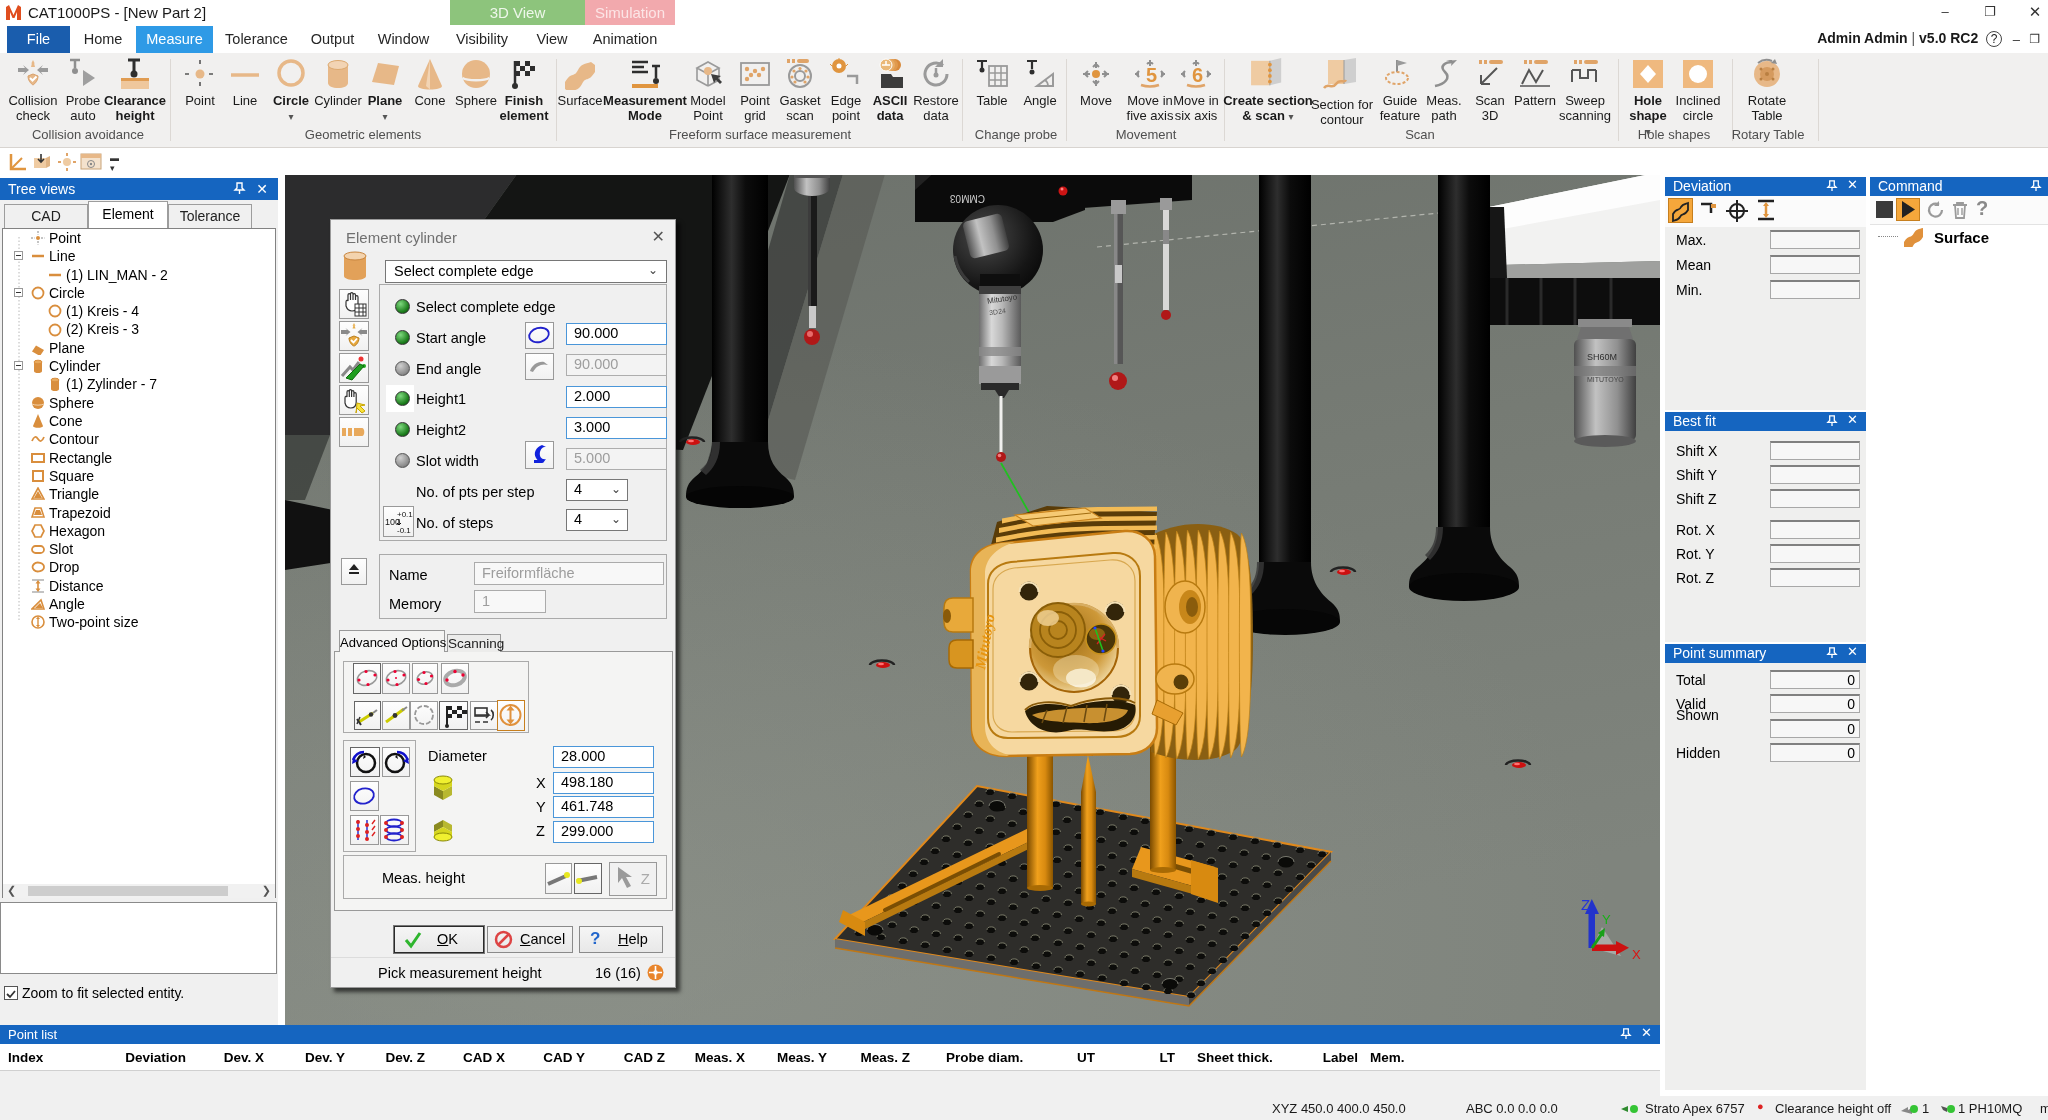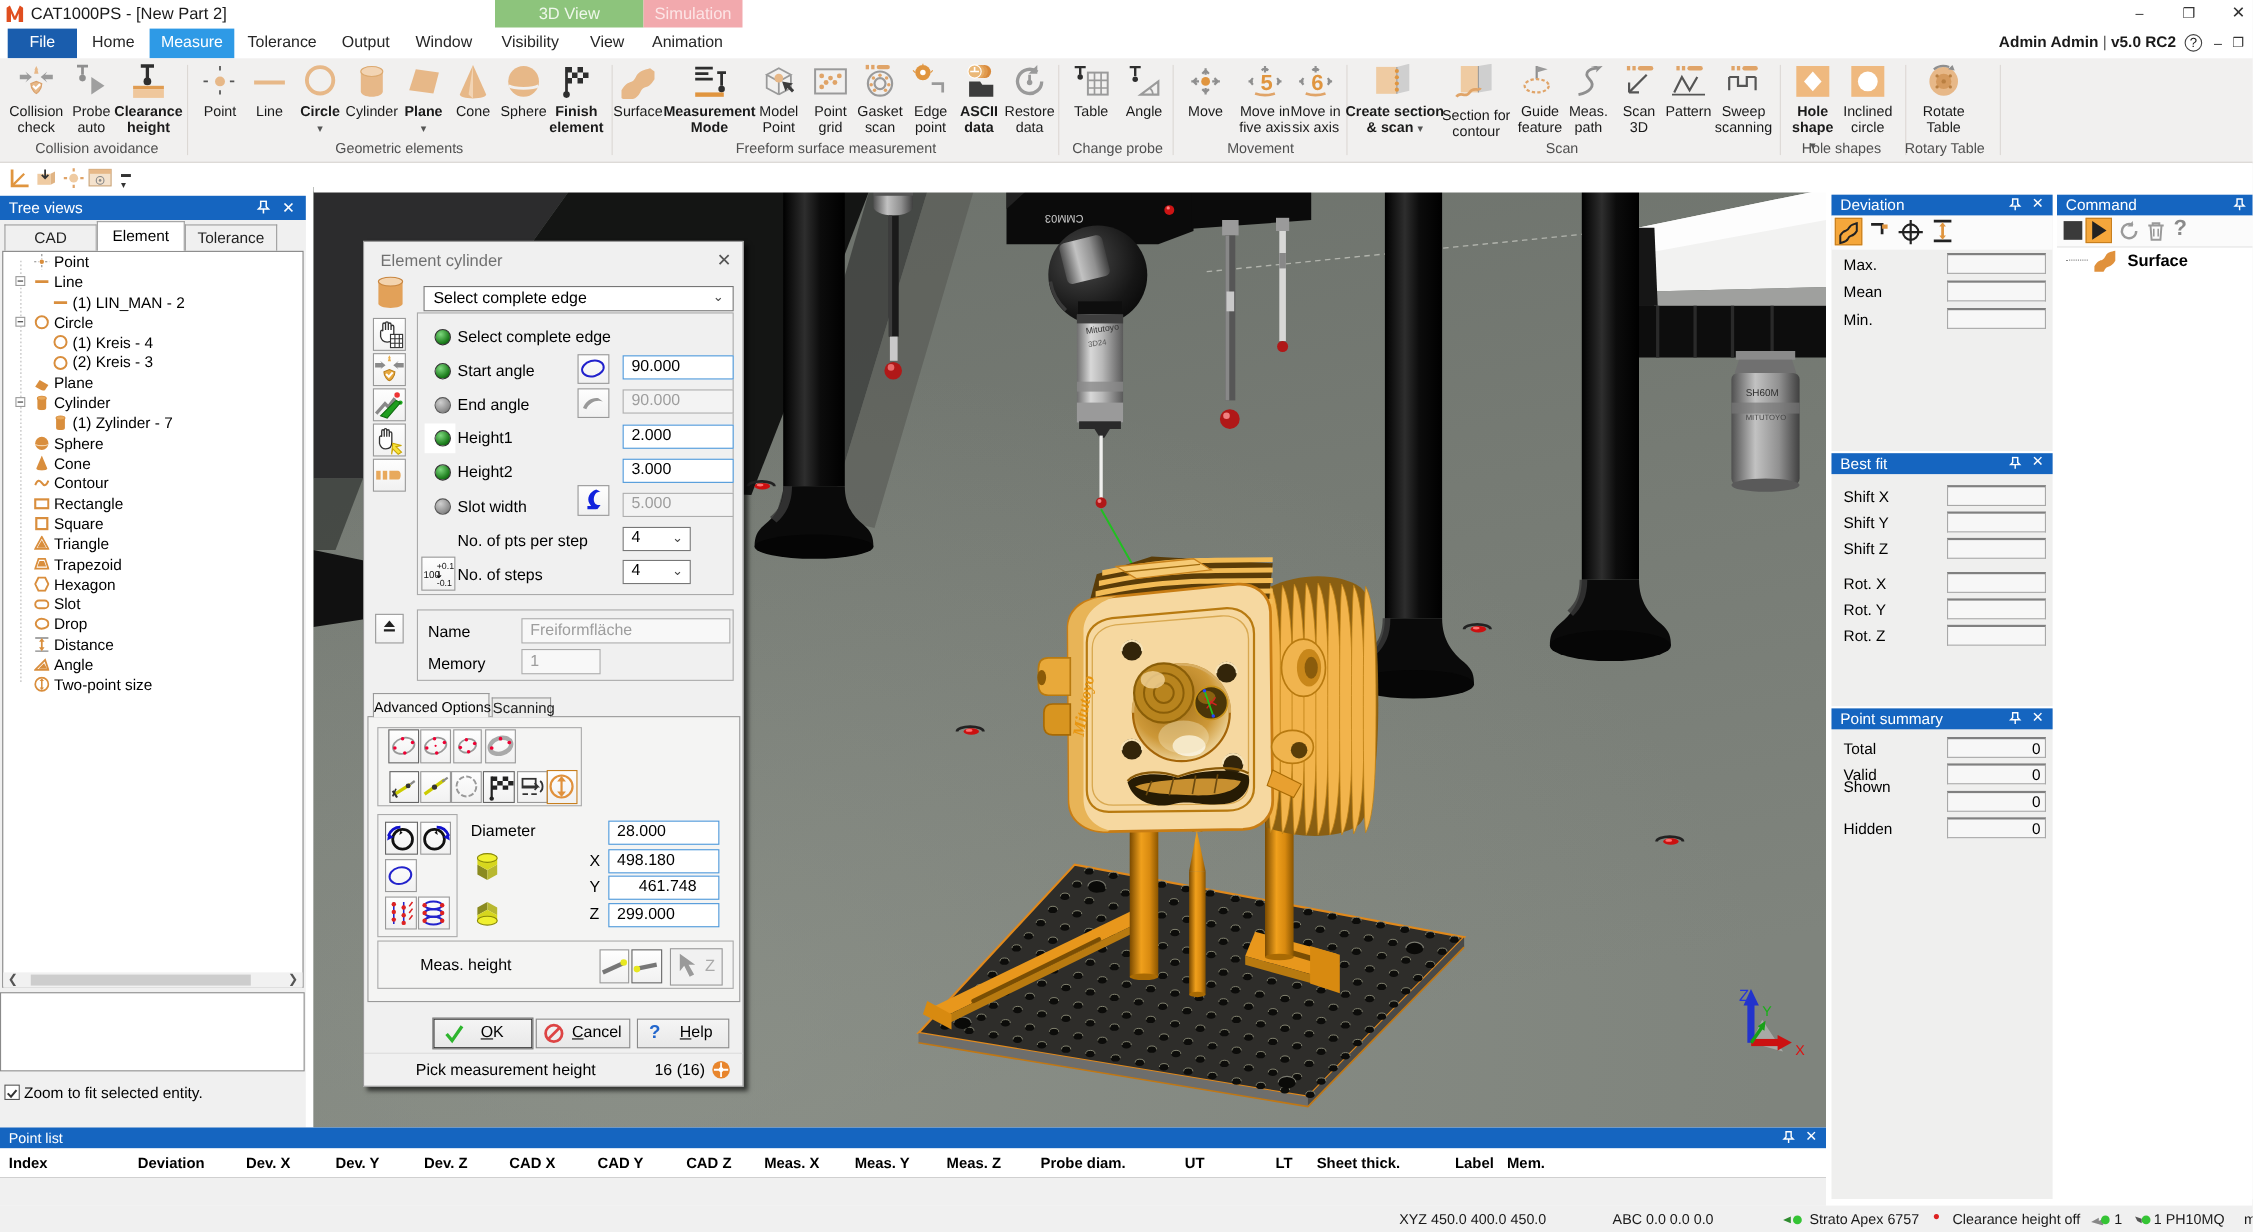"461.748" div.dbox1 { text-align: center -> none }
